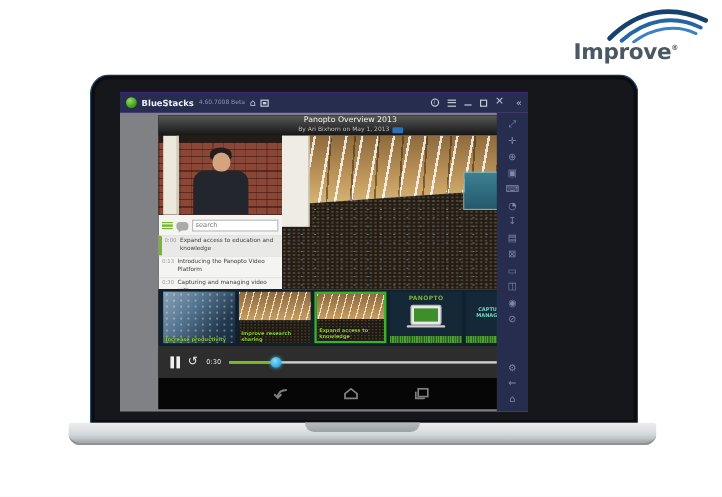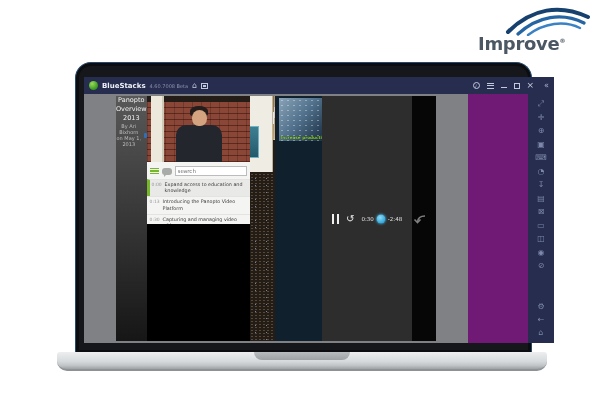"BlueStacks" .display { background: #701a75 -> #6d28d9; left: 8px -> 24px; width: 470px -> 340px }
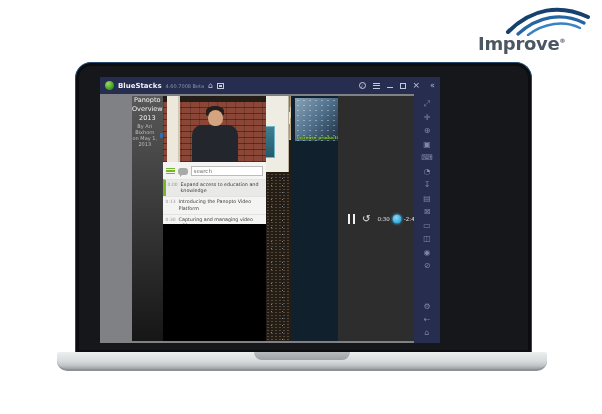"Panopto Overview 2013" .app { flex-direction: none -> column }
